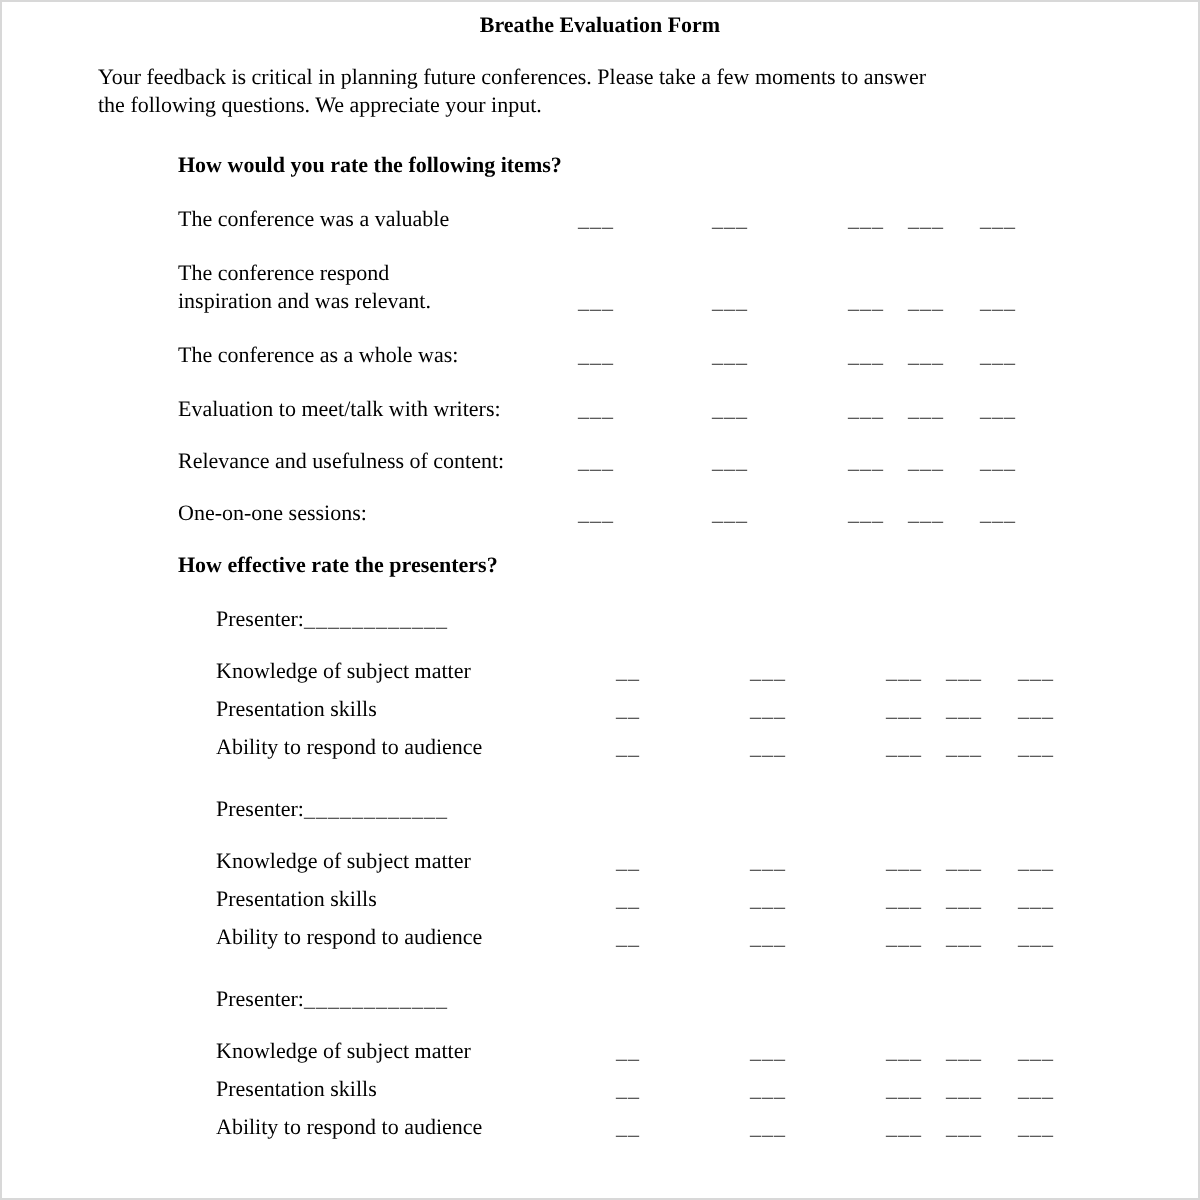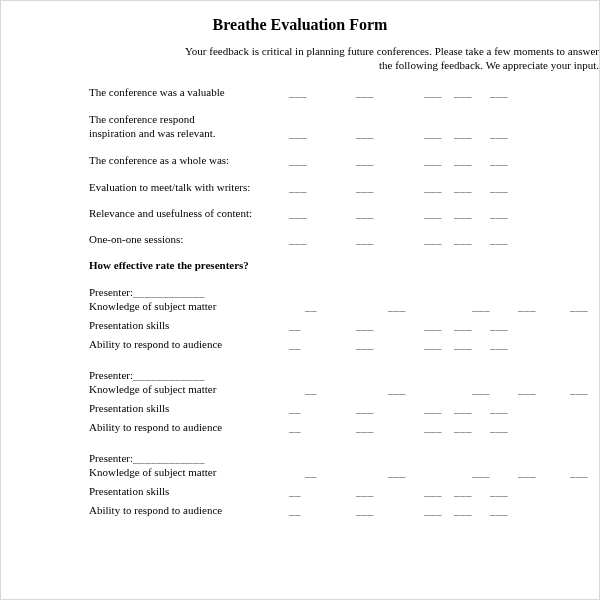"Breathe Evaluation Form" .title { font-size: 16px -> 11px; margin-top: 16px -> 4px }
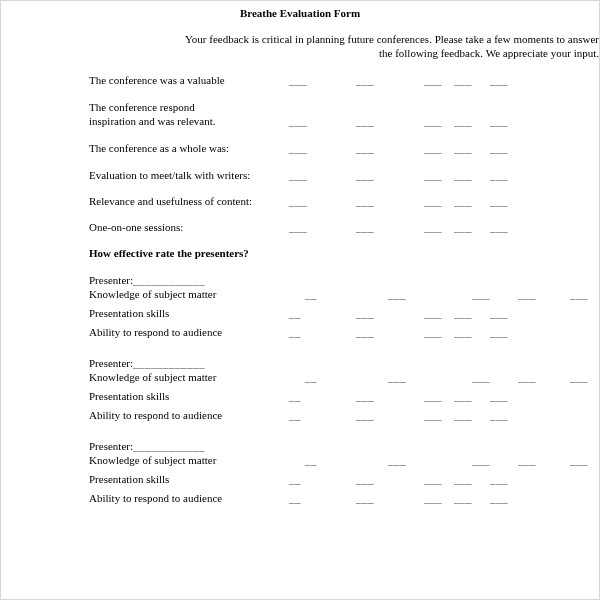"Your feedback is critical in" .intro { text-align: right -> left }
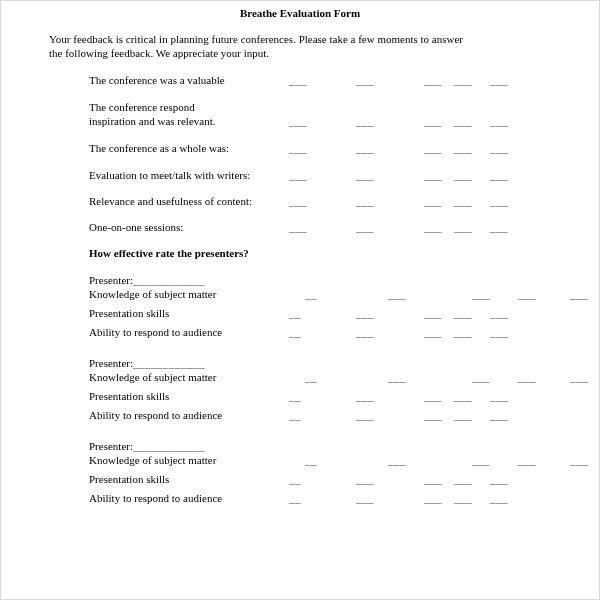"the following feedback. We appreciate" span.intro-line { text: feedback -> questions }
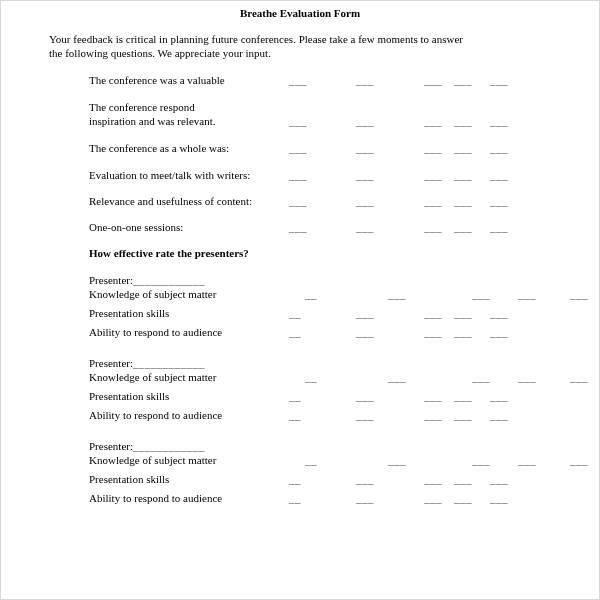"How would you rate the" div.q-heading { html: none -> <div>How would you rate the following items?</div> }
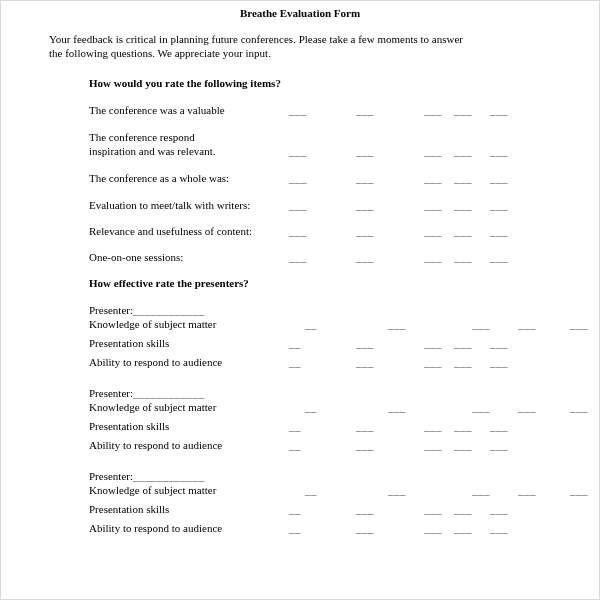"Presenter:____________" .presenter-block { padding-left: none -> 19px }
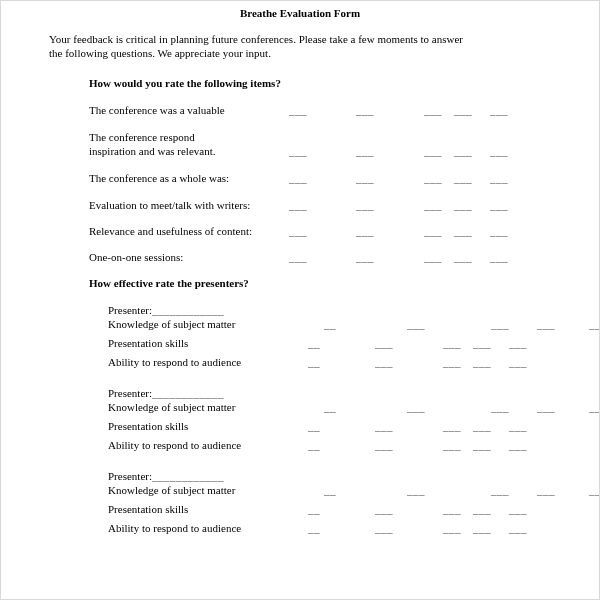"Knowledge of subject matter" .presenter-block .rate-row.first { gap: 16px -> none; margin-top: 0 -> 12px }
